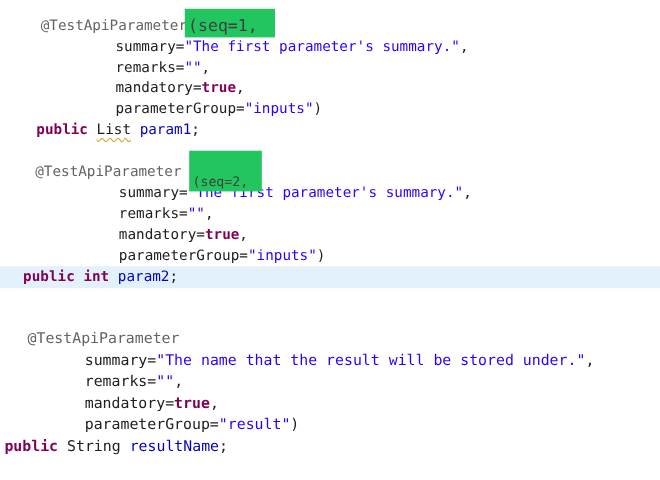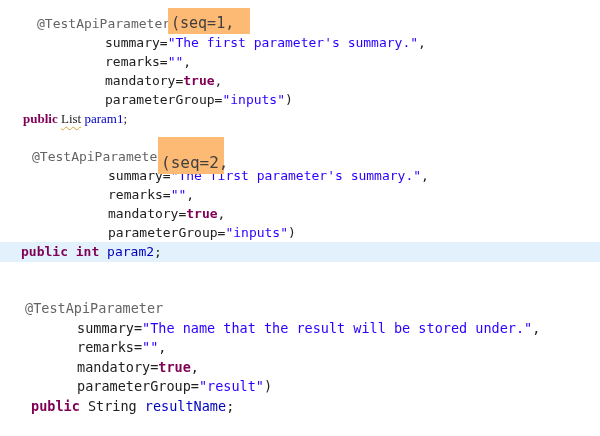"(seq=1," .seq-box { background: #fdba74 -> #22c55e }
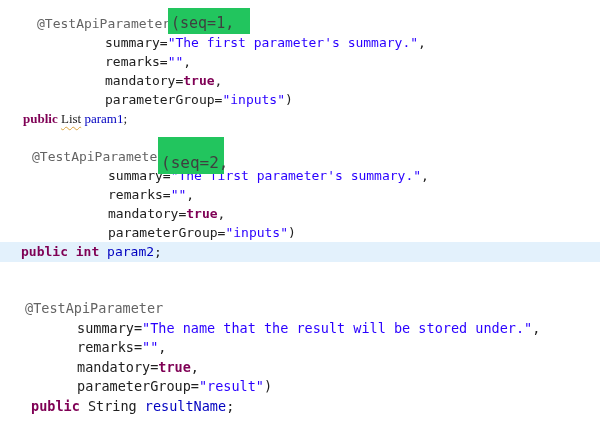"public List param1;" .b0 .l-decl { font-family: Liberation Serif, serif -> none; padding-left: 23px -> 33px }
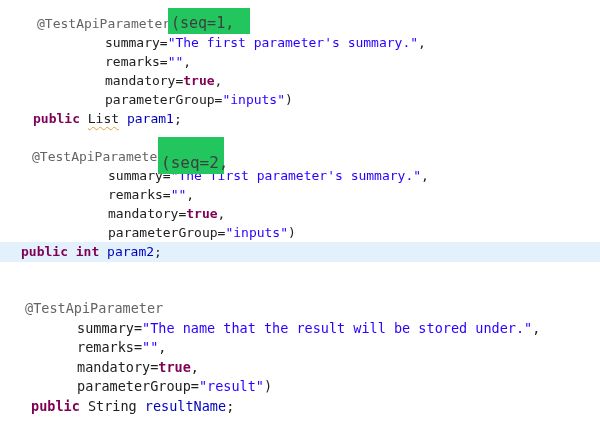"(seq=2," .box1 { font-size: 16px -> 12px; left: 158px -> 172px }
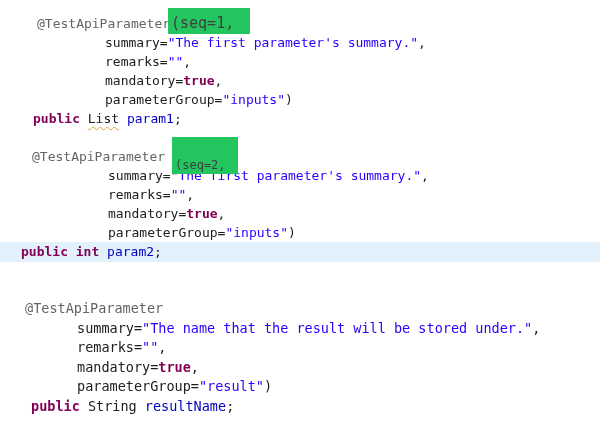"public String resultName;" .b2 .l-decl { padding-left: 31px -> 4px }
